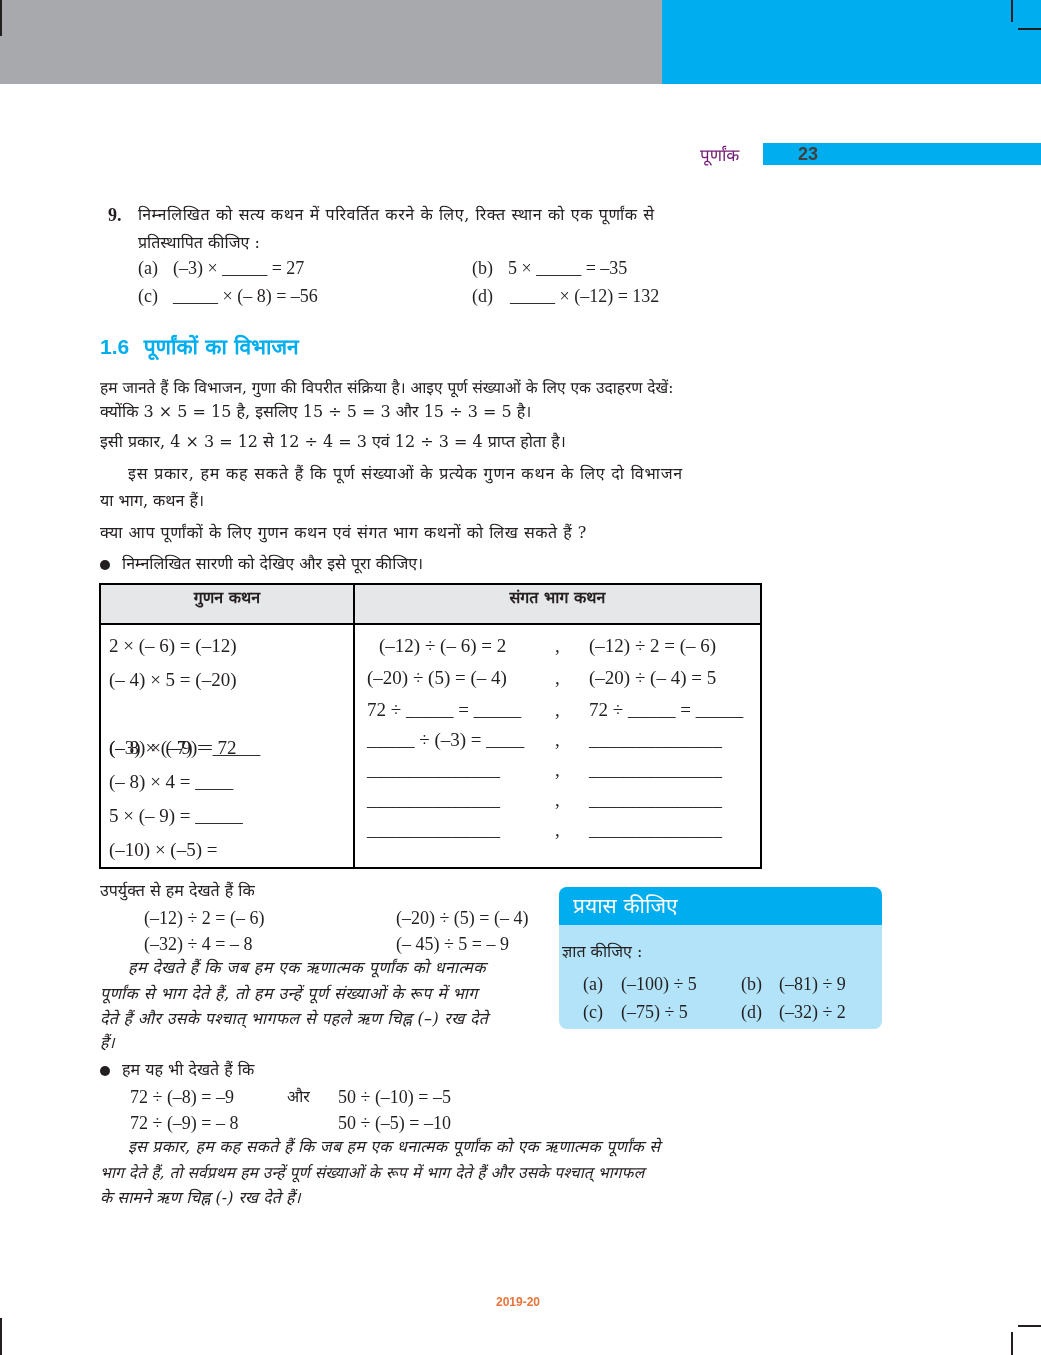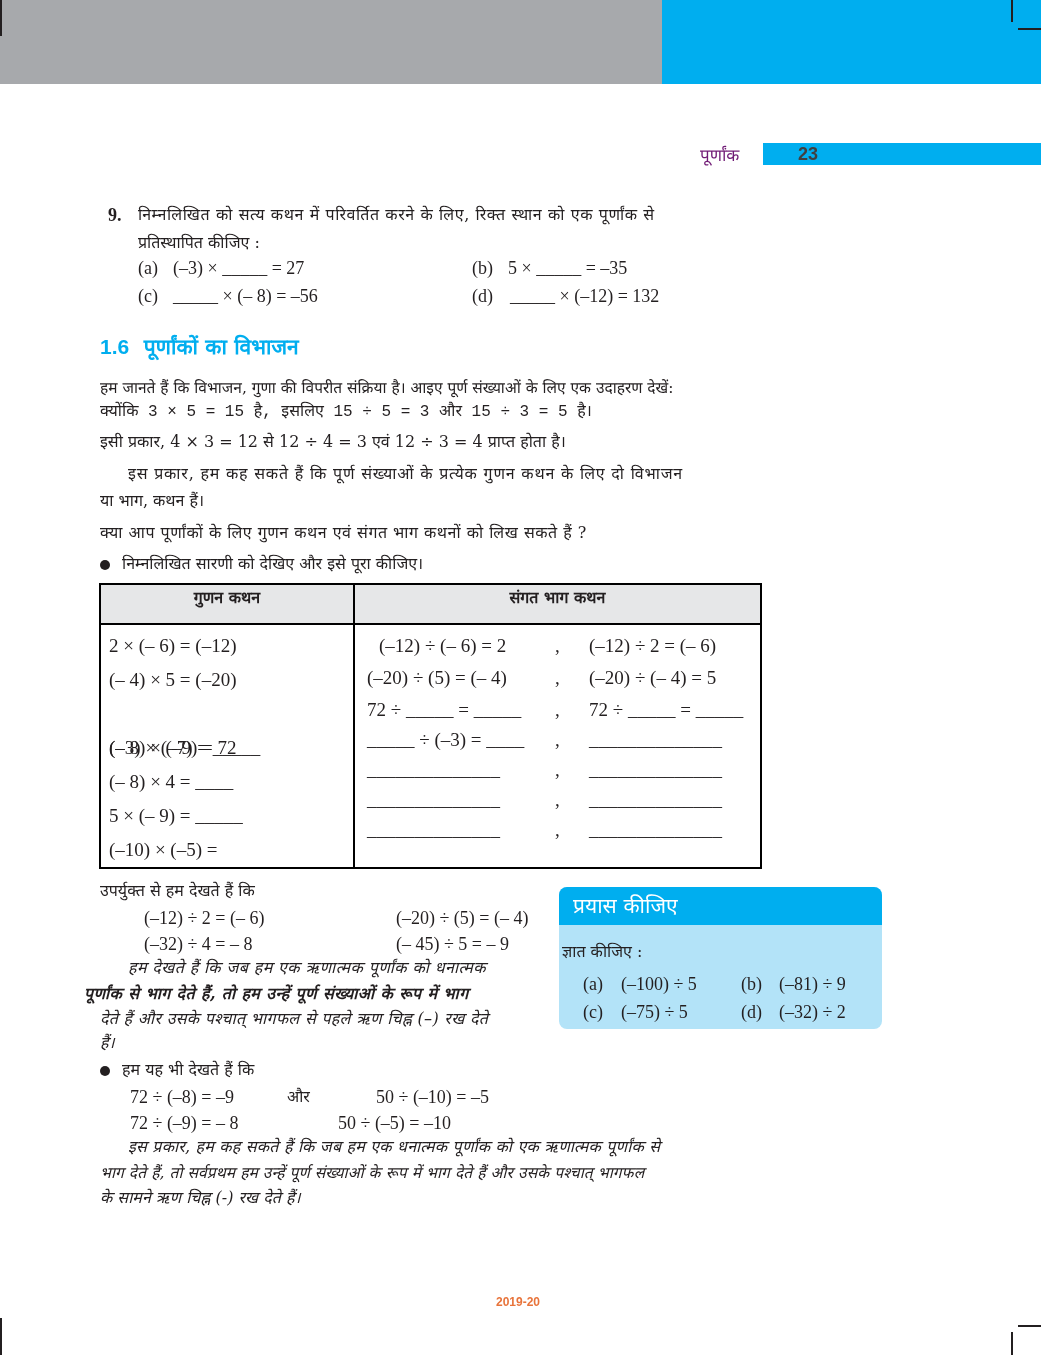"क्योंकि 3 × 5 =" div.t { font-family: Liberation Mono, monospace -> none }
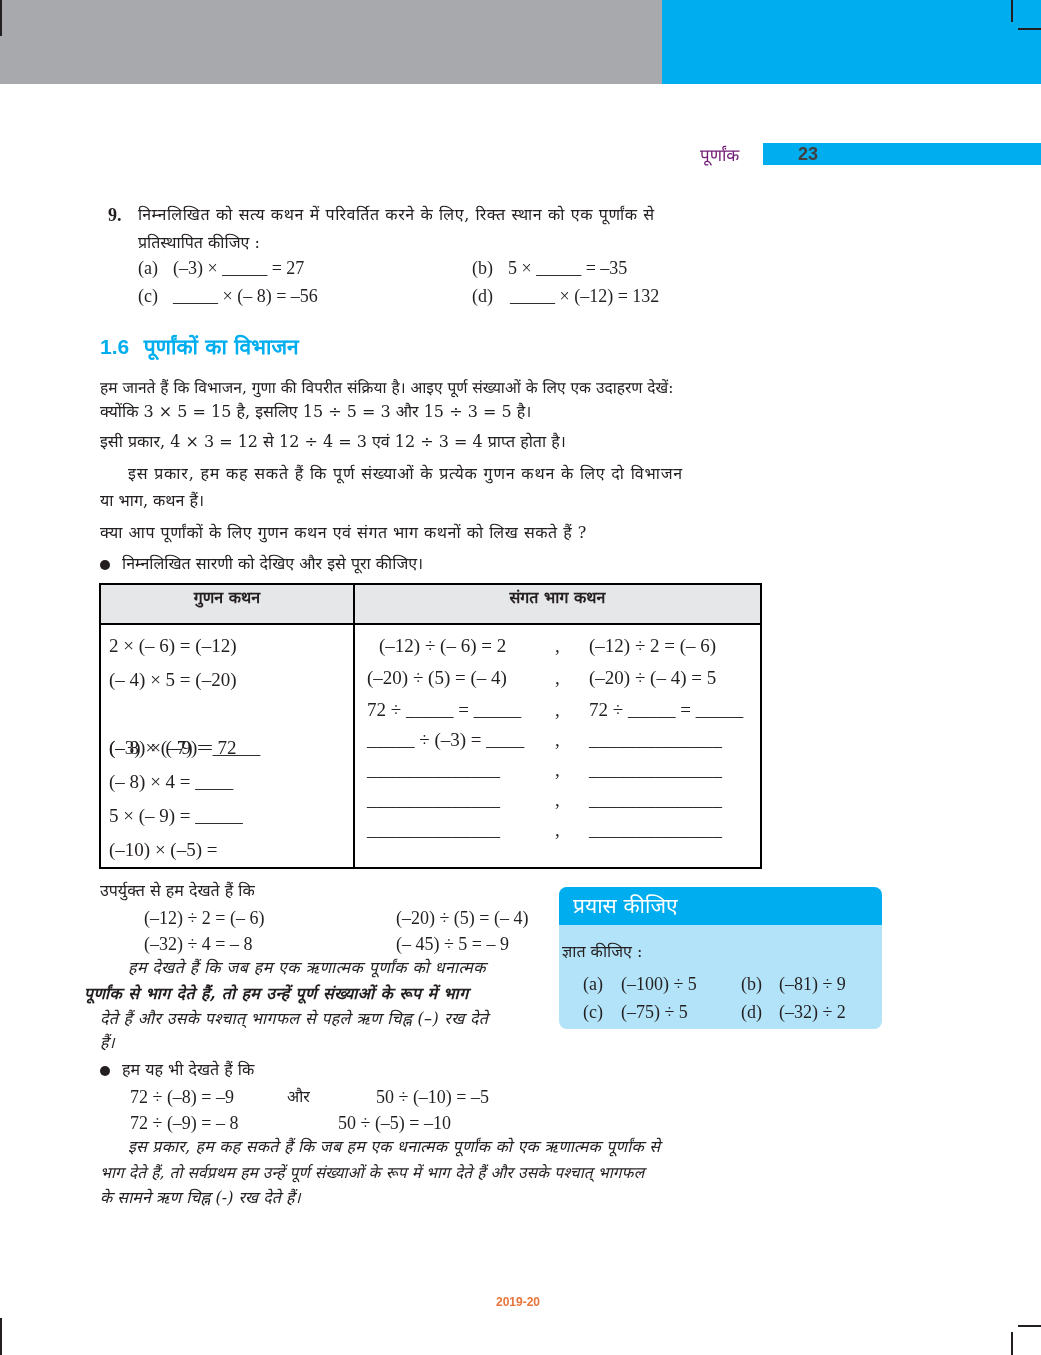"पूर्णांक से भाग देते हैं," div.t { font-weight: bold -> none; left: 84px -> 100px }
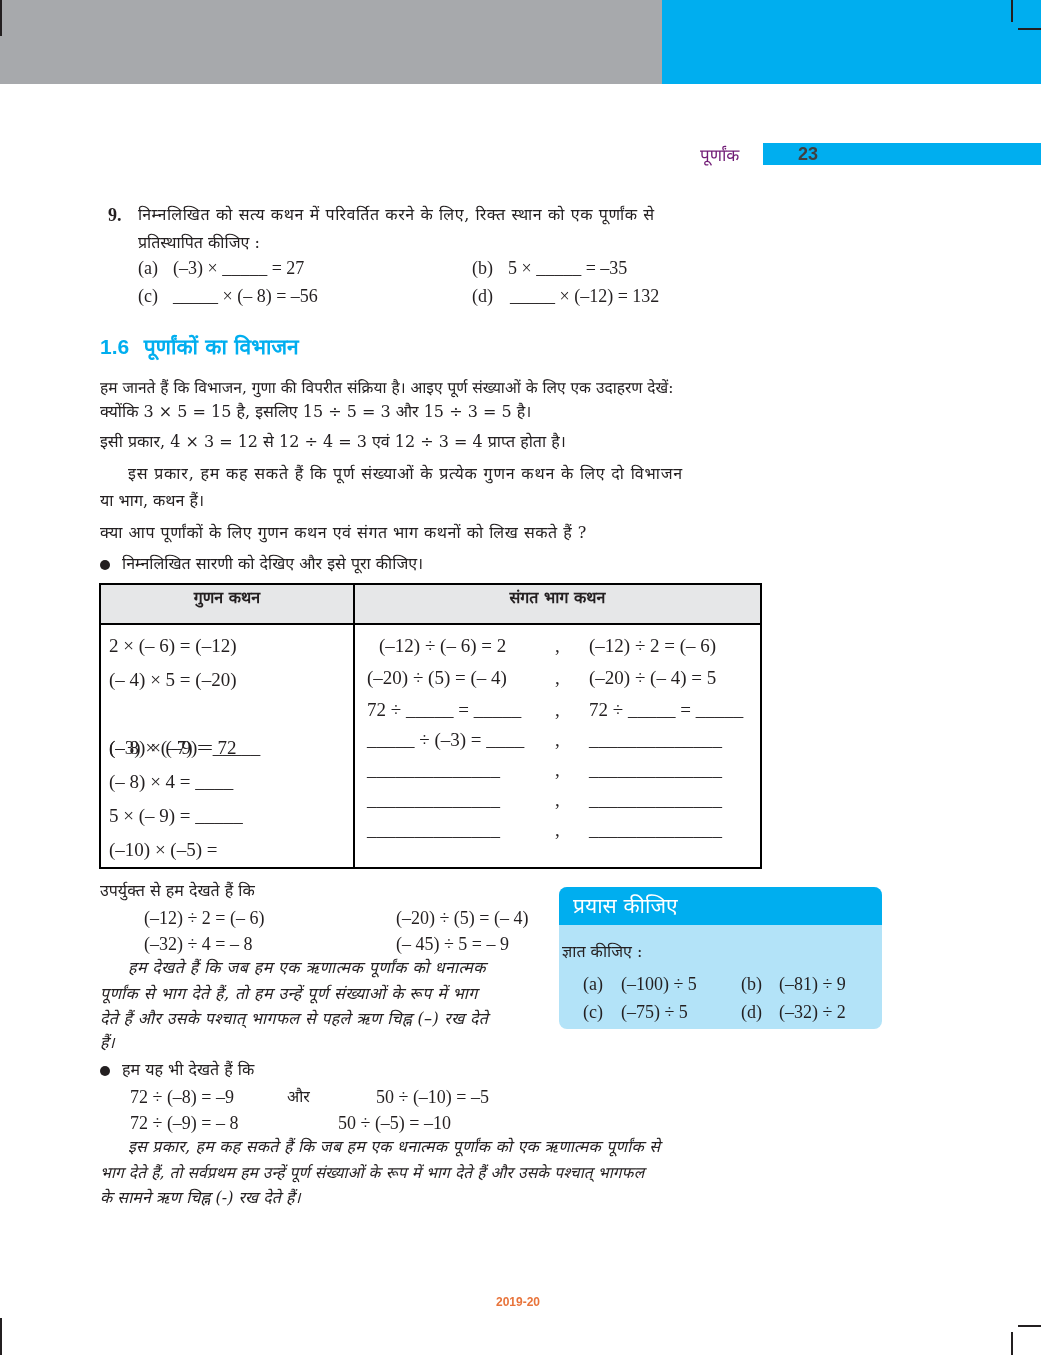"50 ÷ (–10) = –5" div.t { margin-left: 38px -> none }
